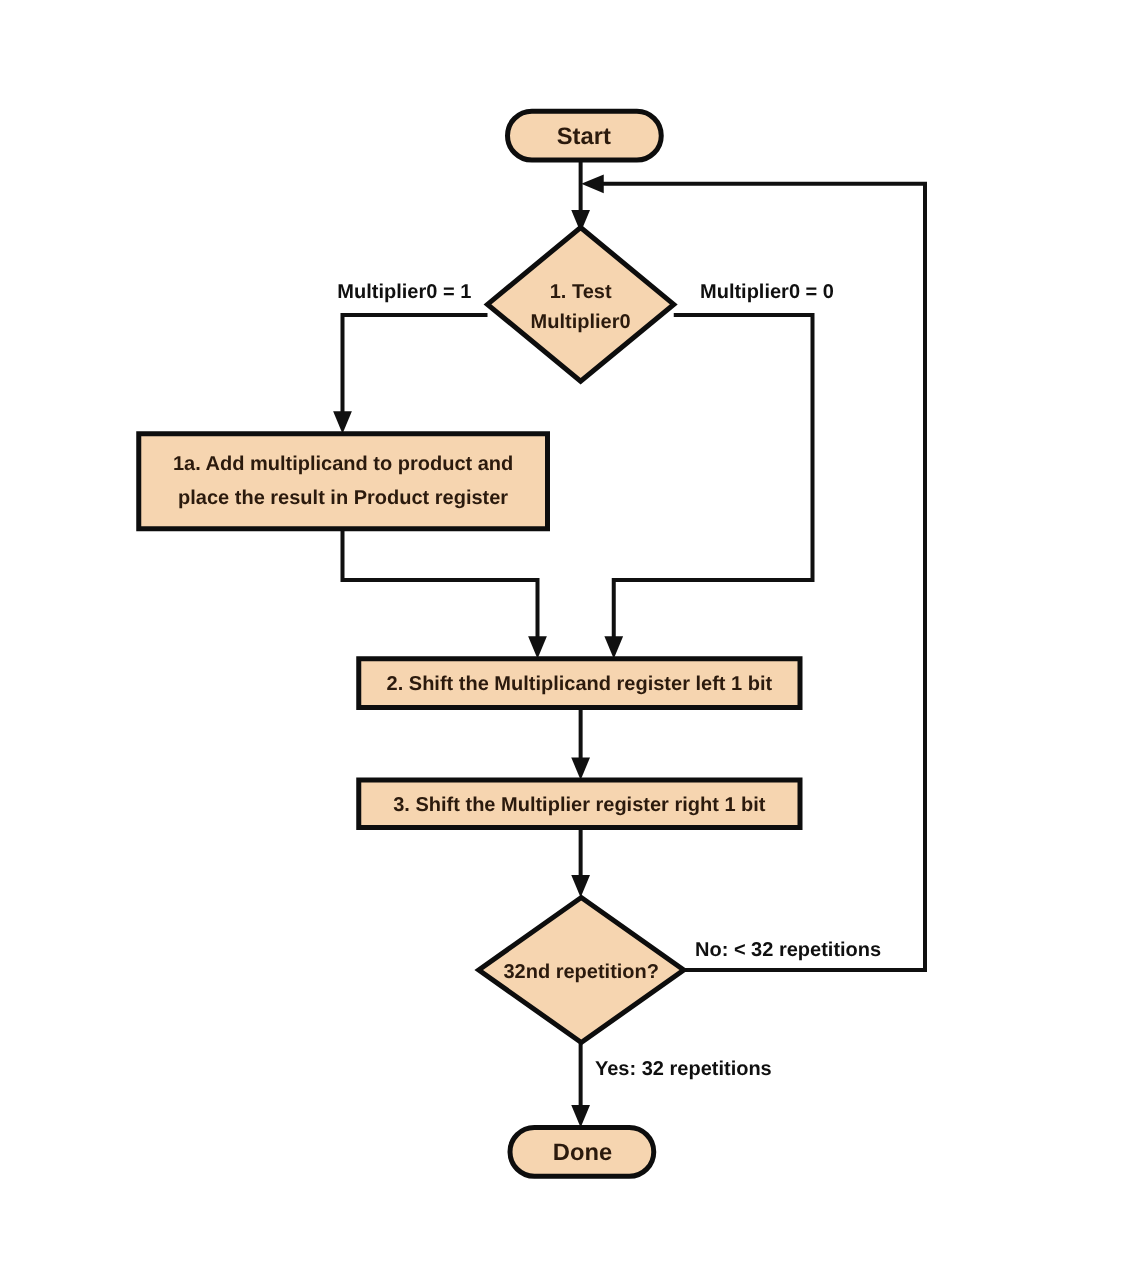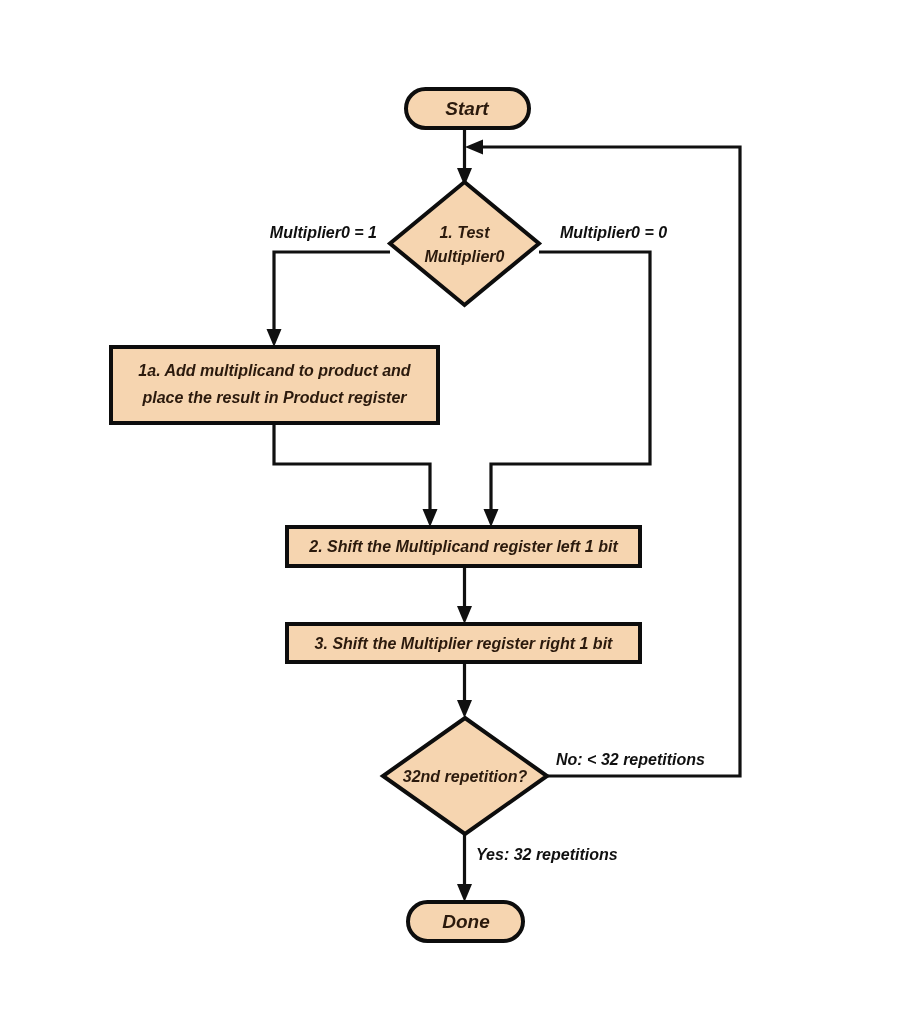"Start" #flowchart-canvas { font-style: italic -> none }
